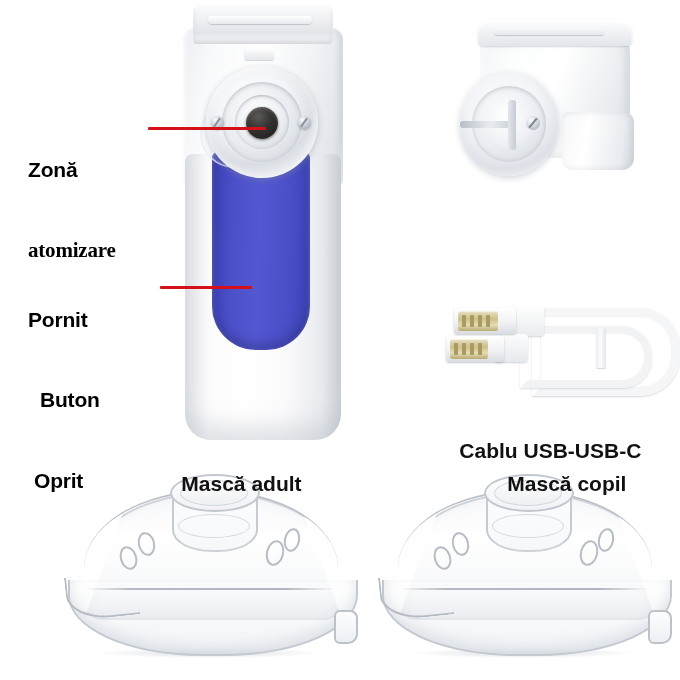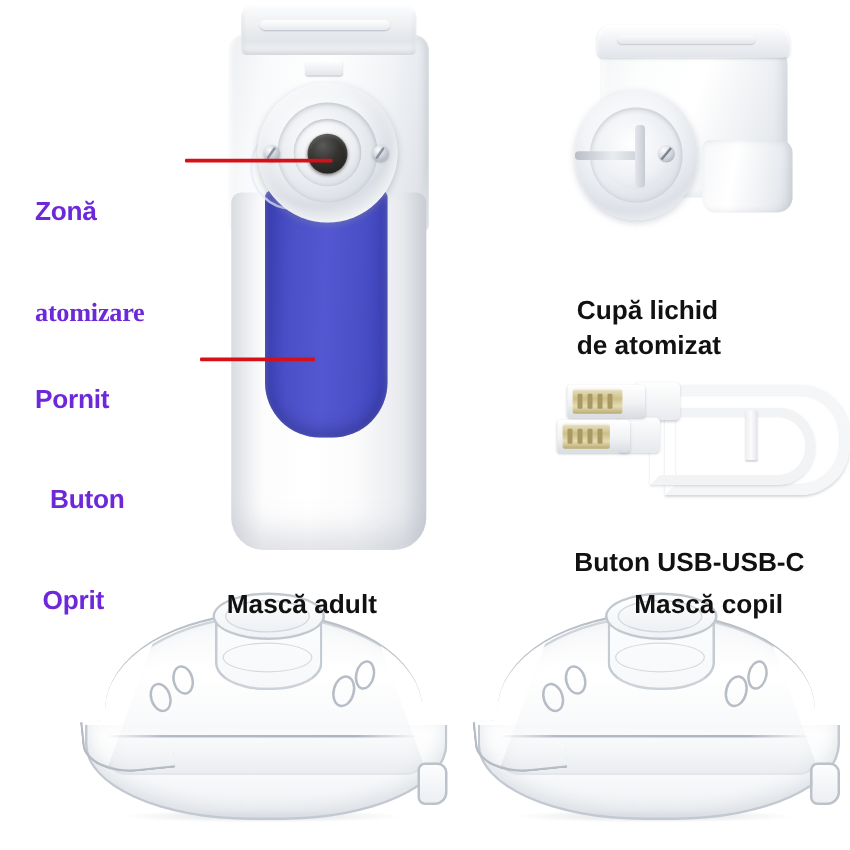"Zonă" .callout { color: #6d28d9 -> #000000 }
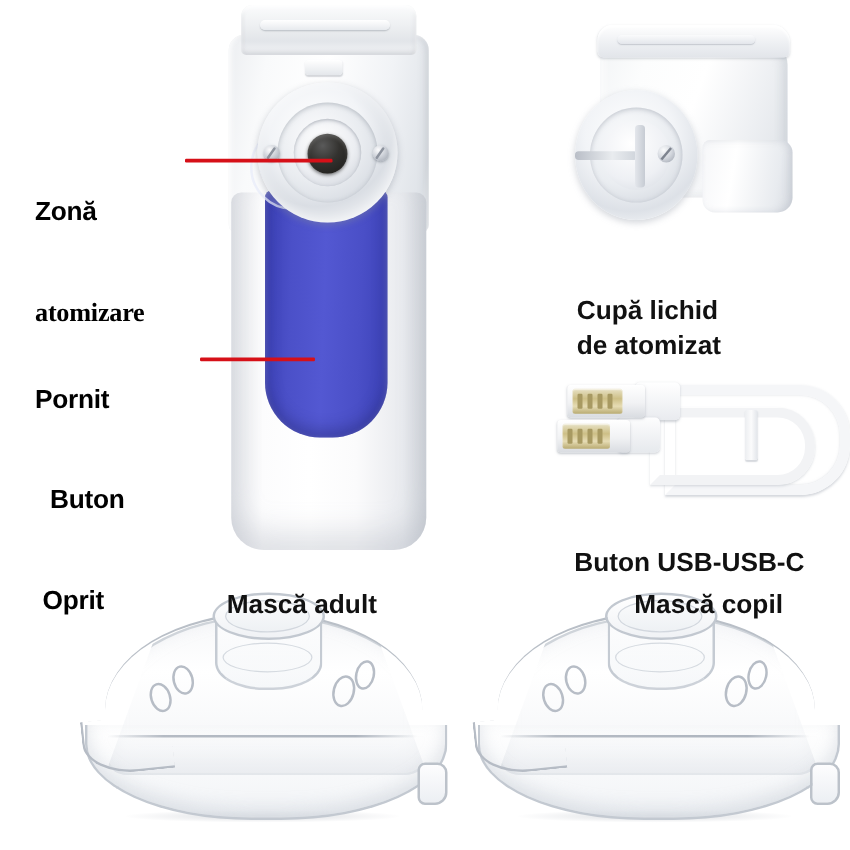"Cupă lichid de atomizat" div.abs { html: <div> <span>Cupă lichid</span> <span>de atomizat</span> </div> -> none }
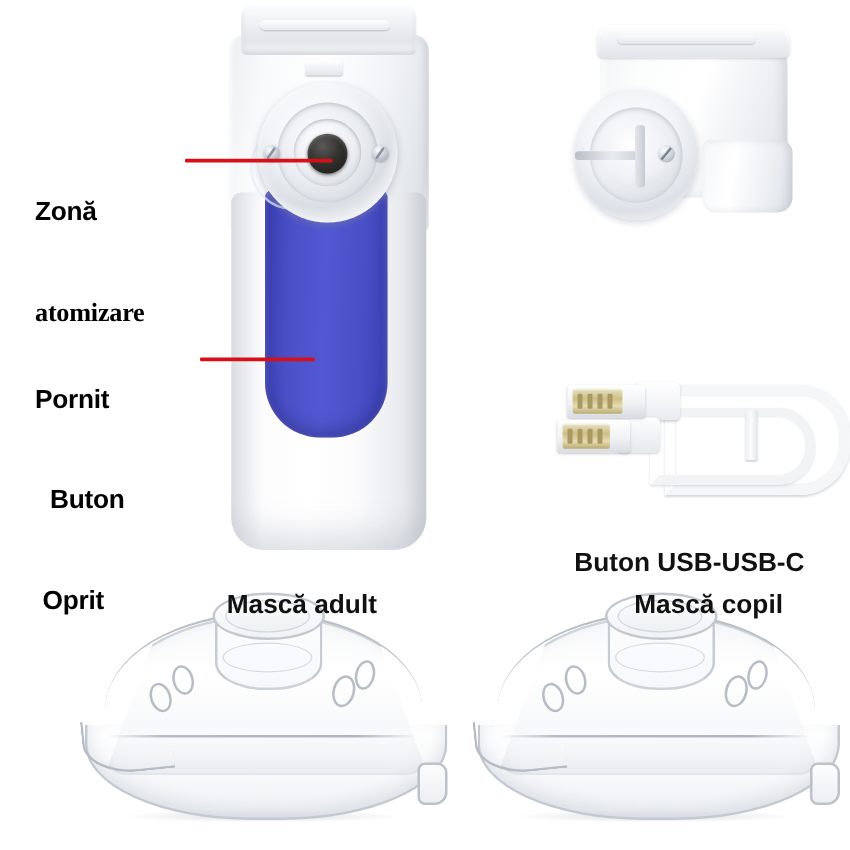"Buton USB-USB-C" span.ln { text: Buton -> Cablu }
